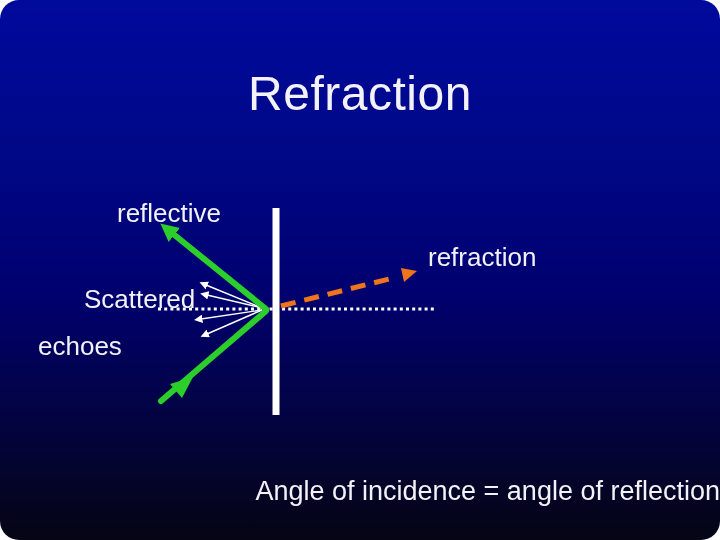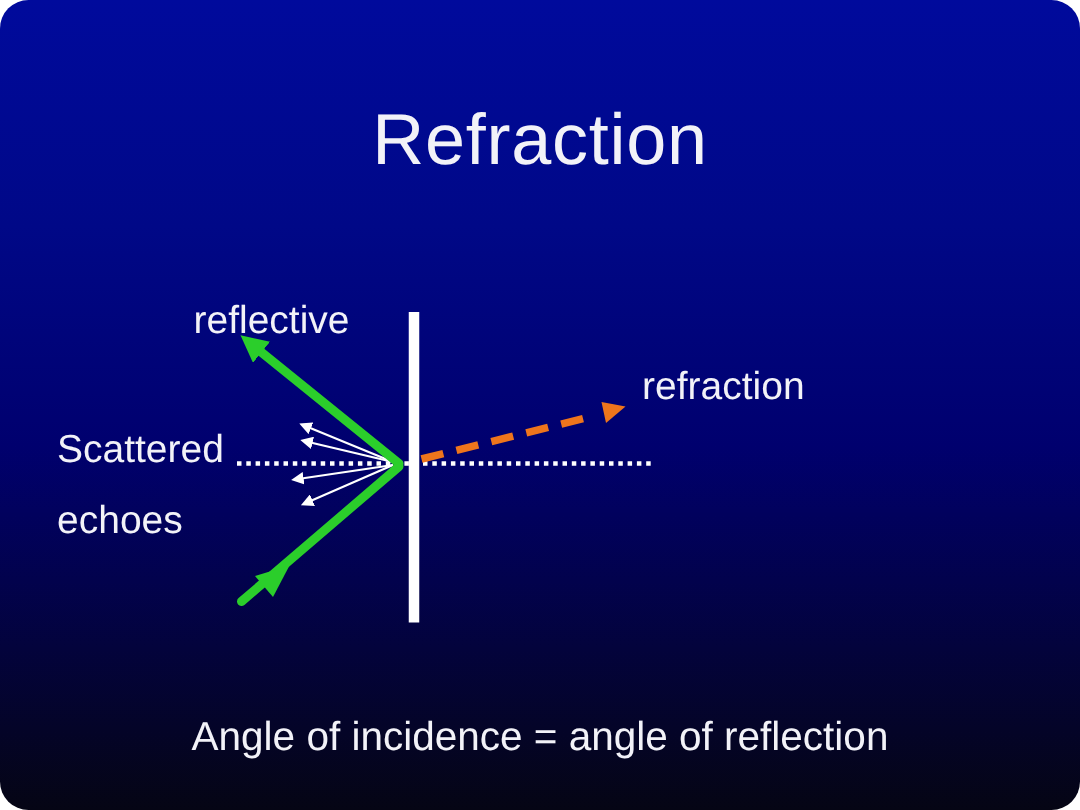"reflective" div.diagram-label { margin-left: 12px -> none }
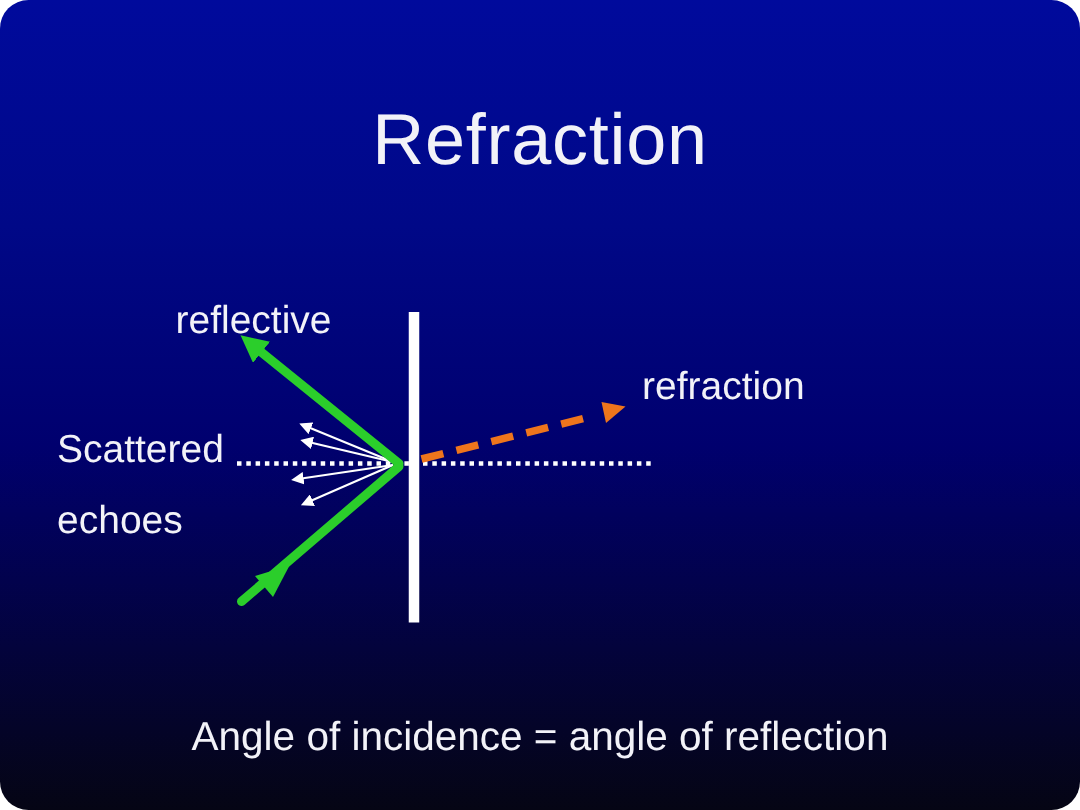"Scattered" div.diagram-label { margin-left: none -> 46px }
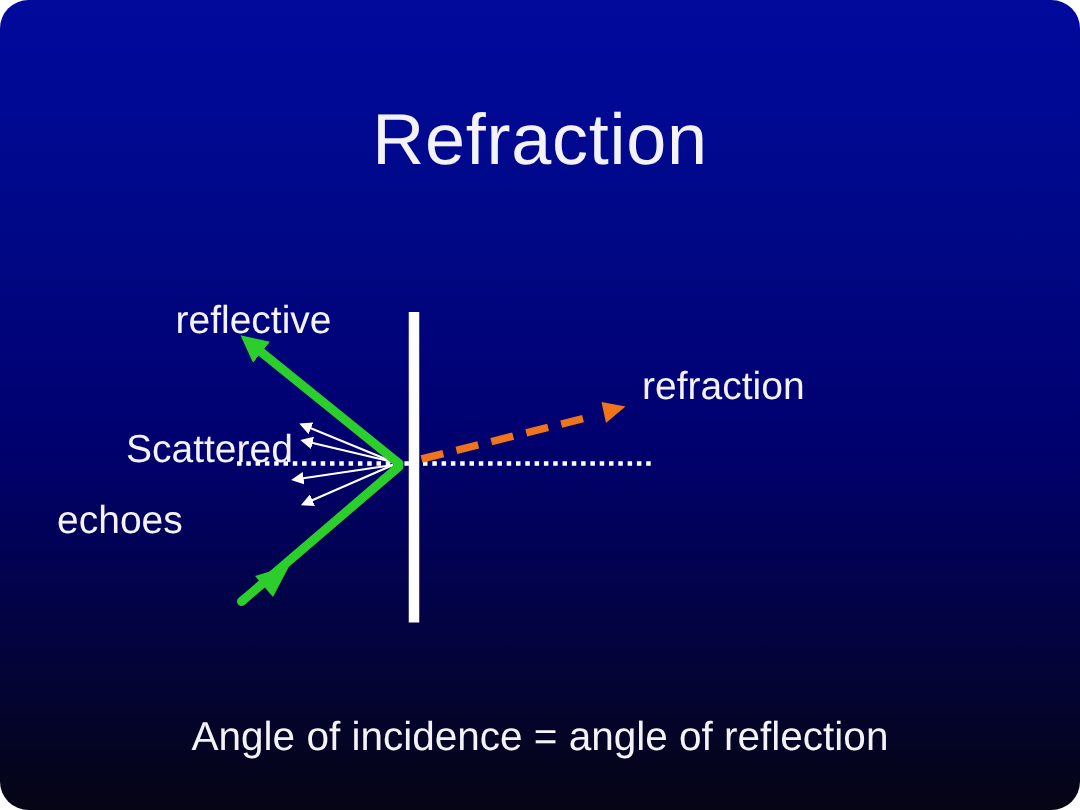"Angle of incidence = angle" .slide-caption { text-align: center -> right }
